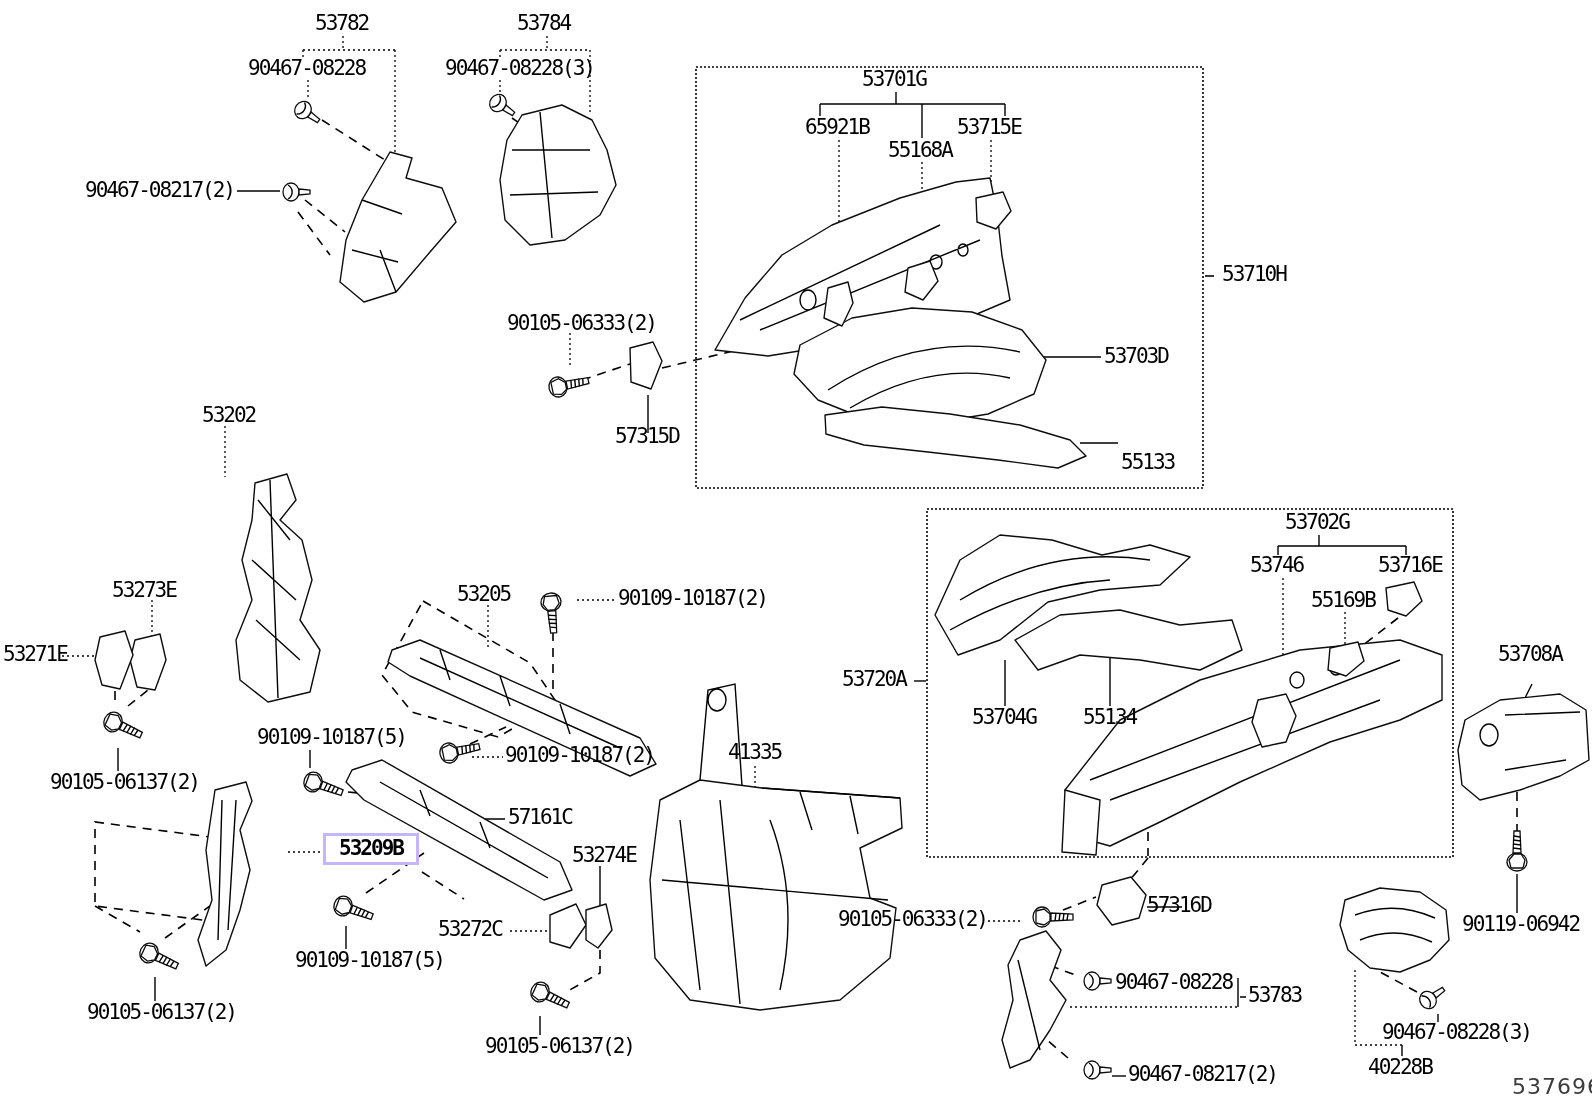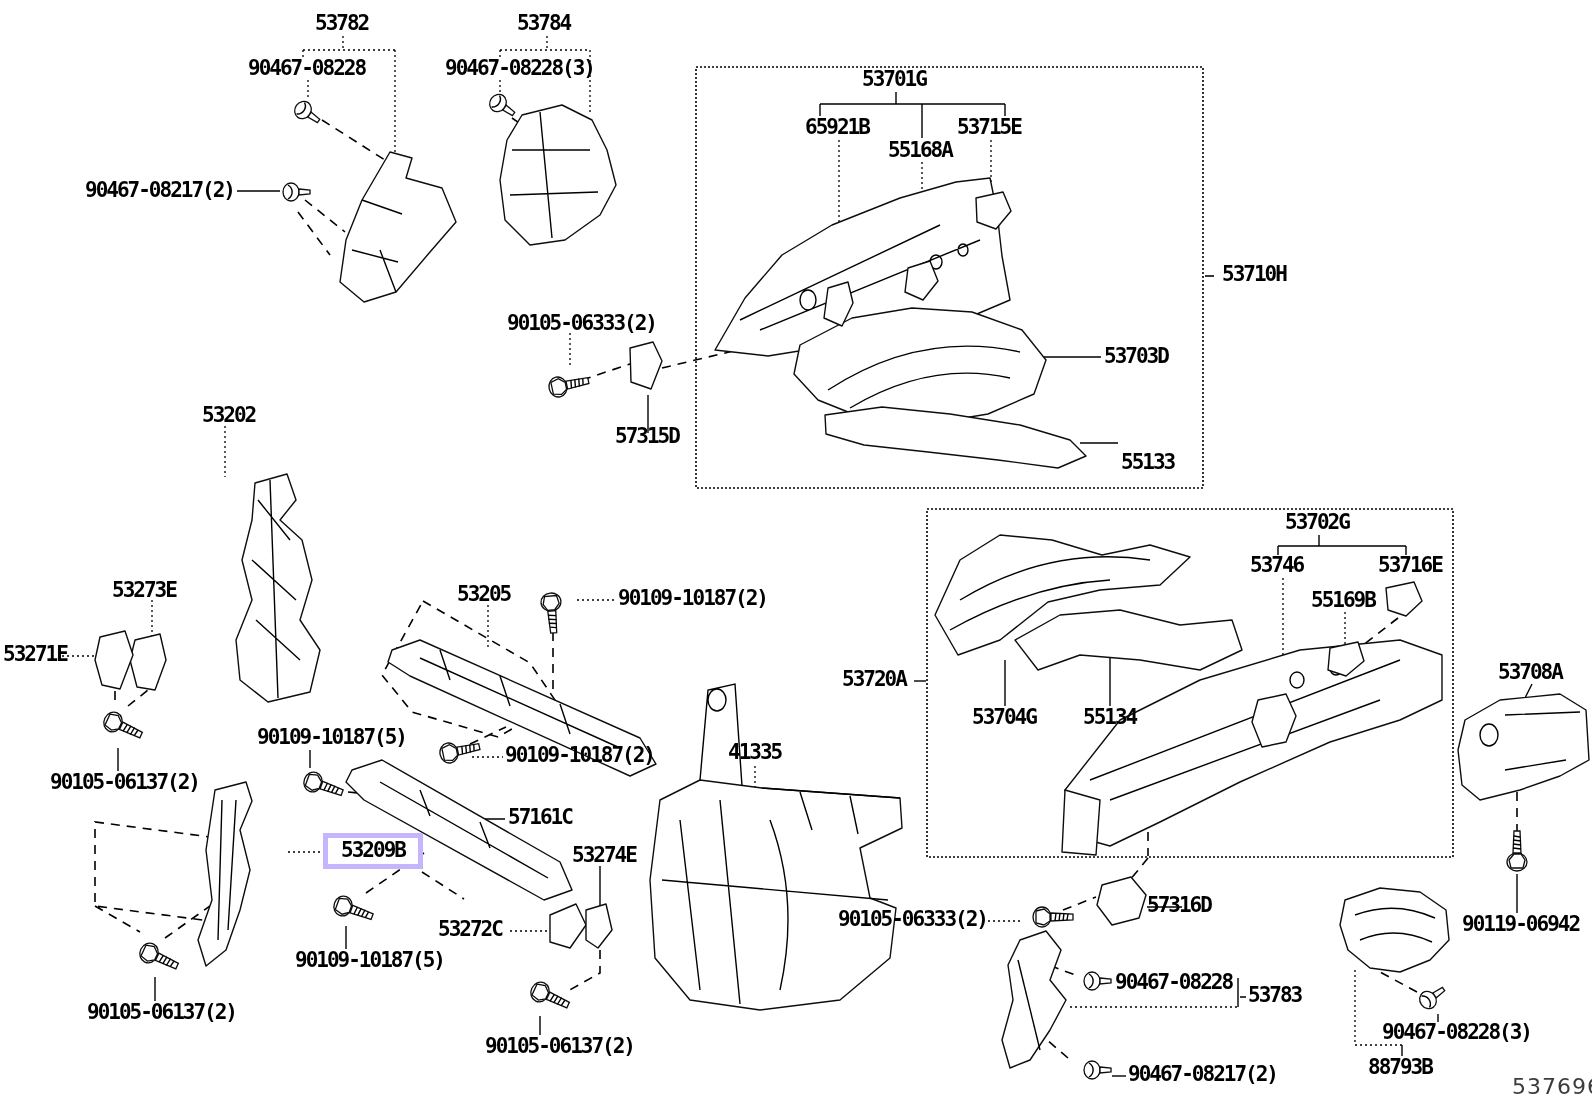"53782" .lbl { font-weight: bold -> normal }
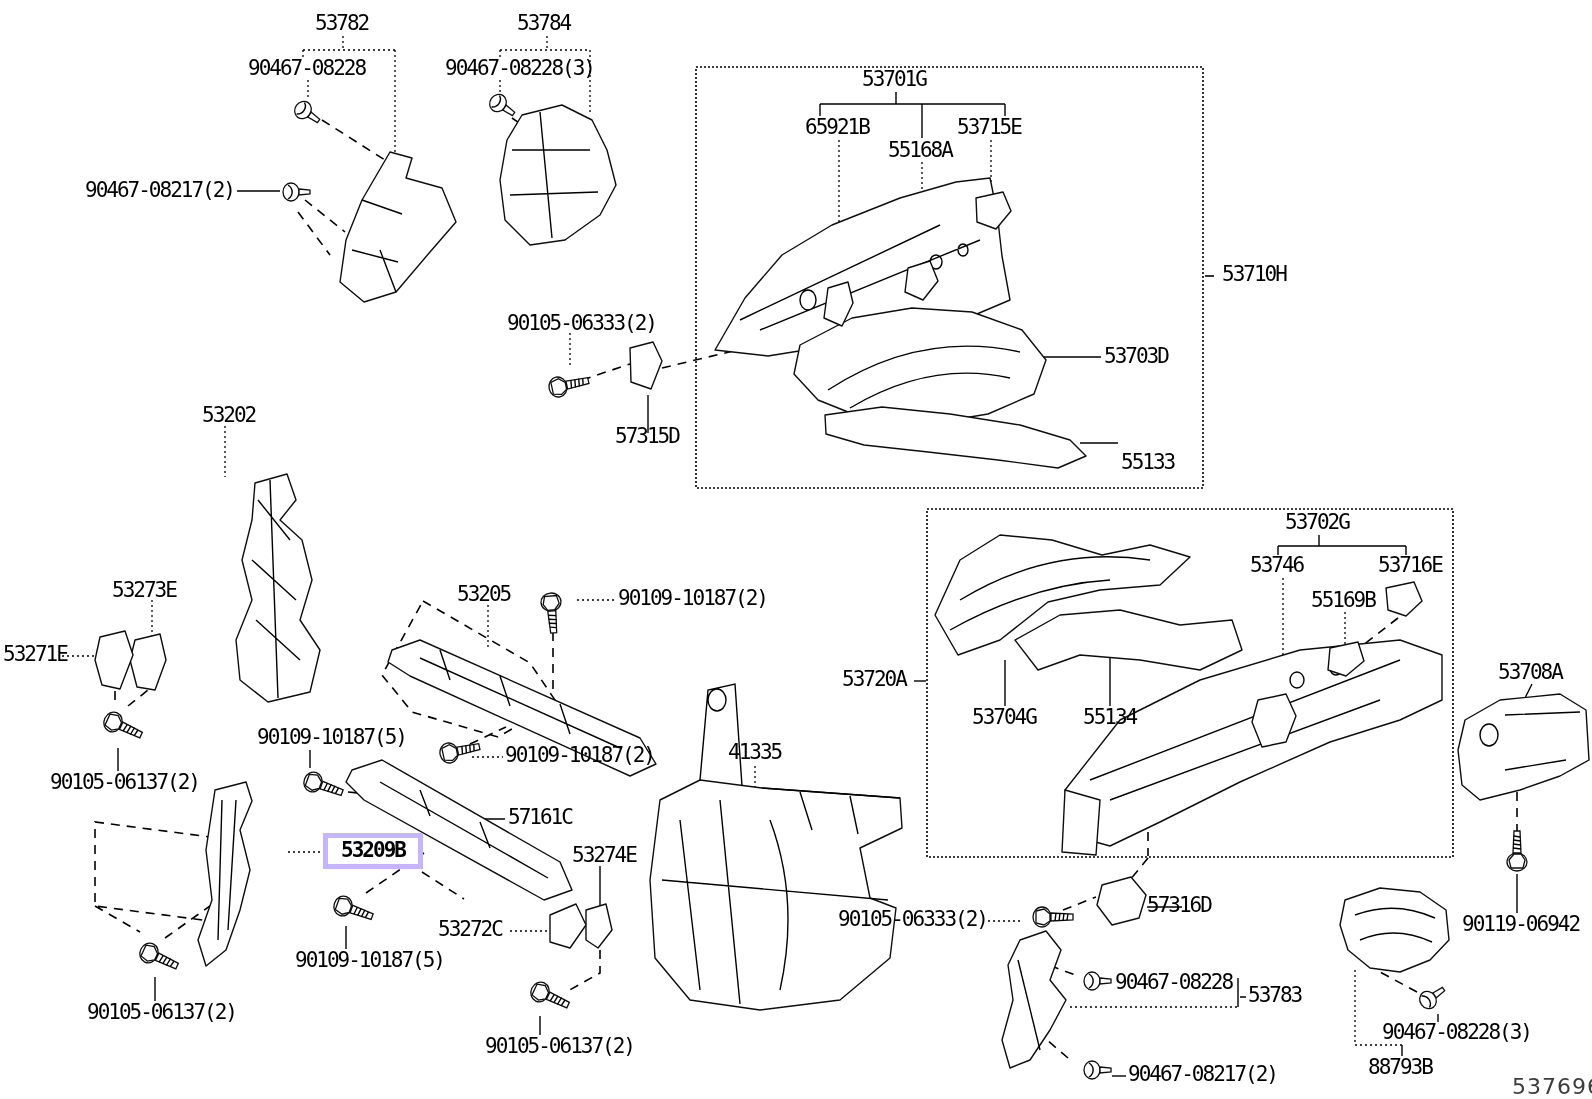"53708A" div.lbl { top: 662px -> 644px }
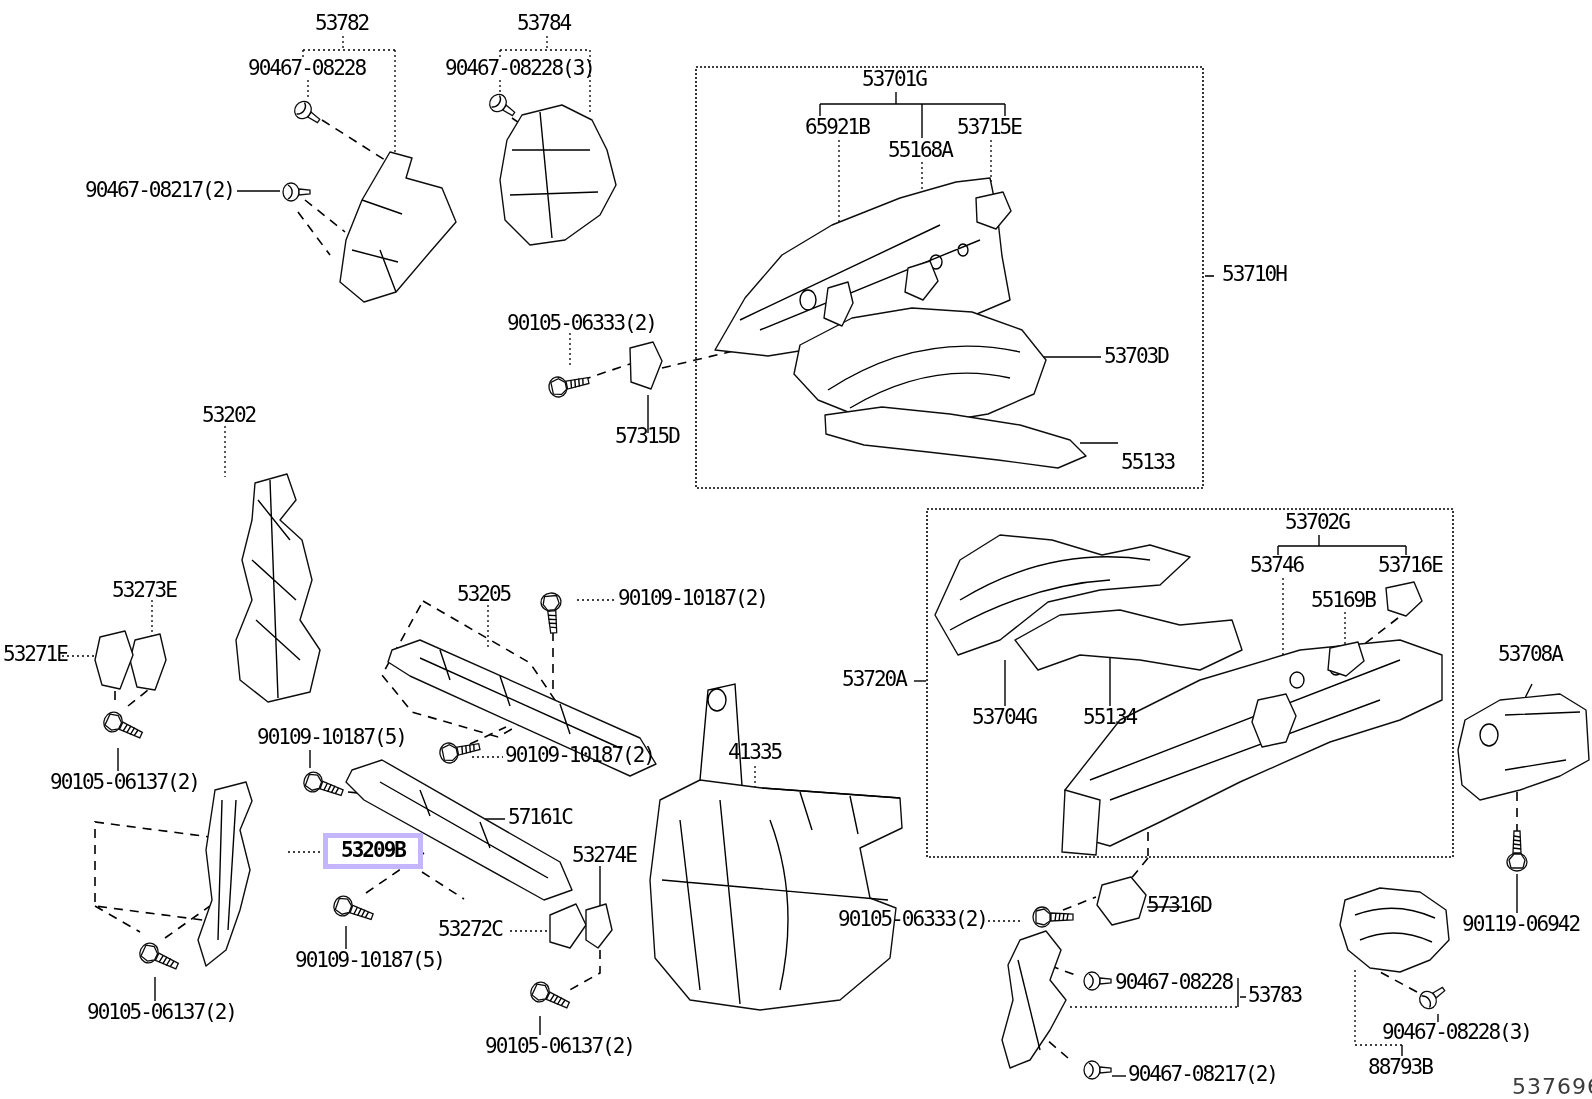"53209B" .hl { border: 5px solid #c4b5fd -> 3px solid #c4b5fd }
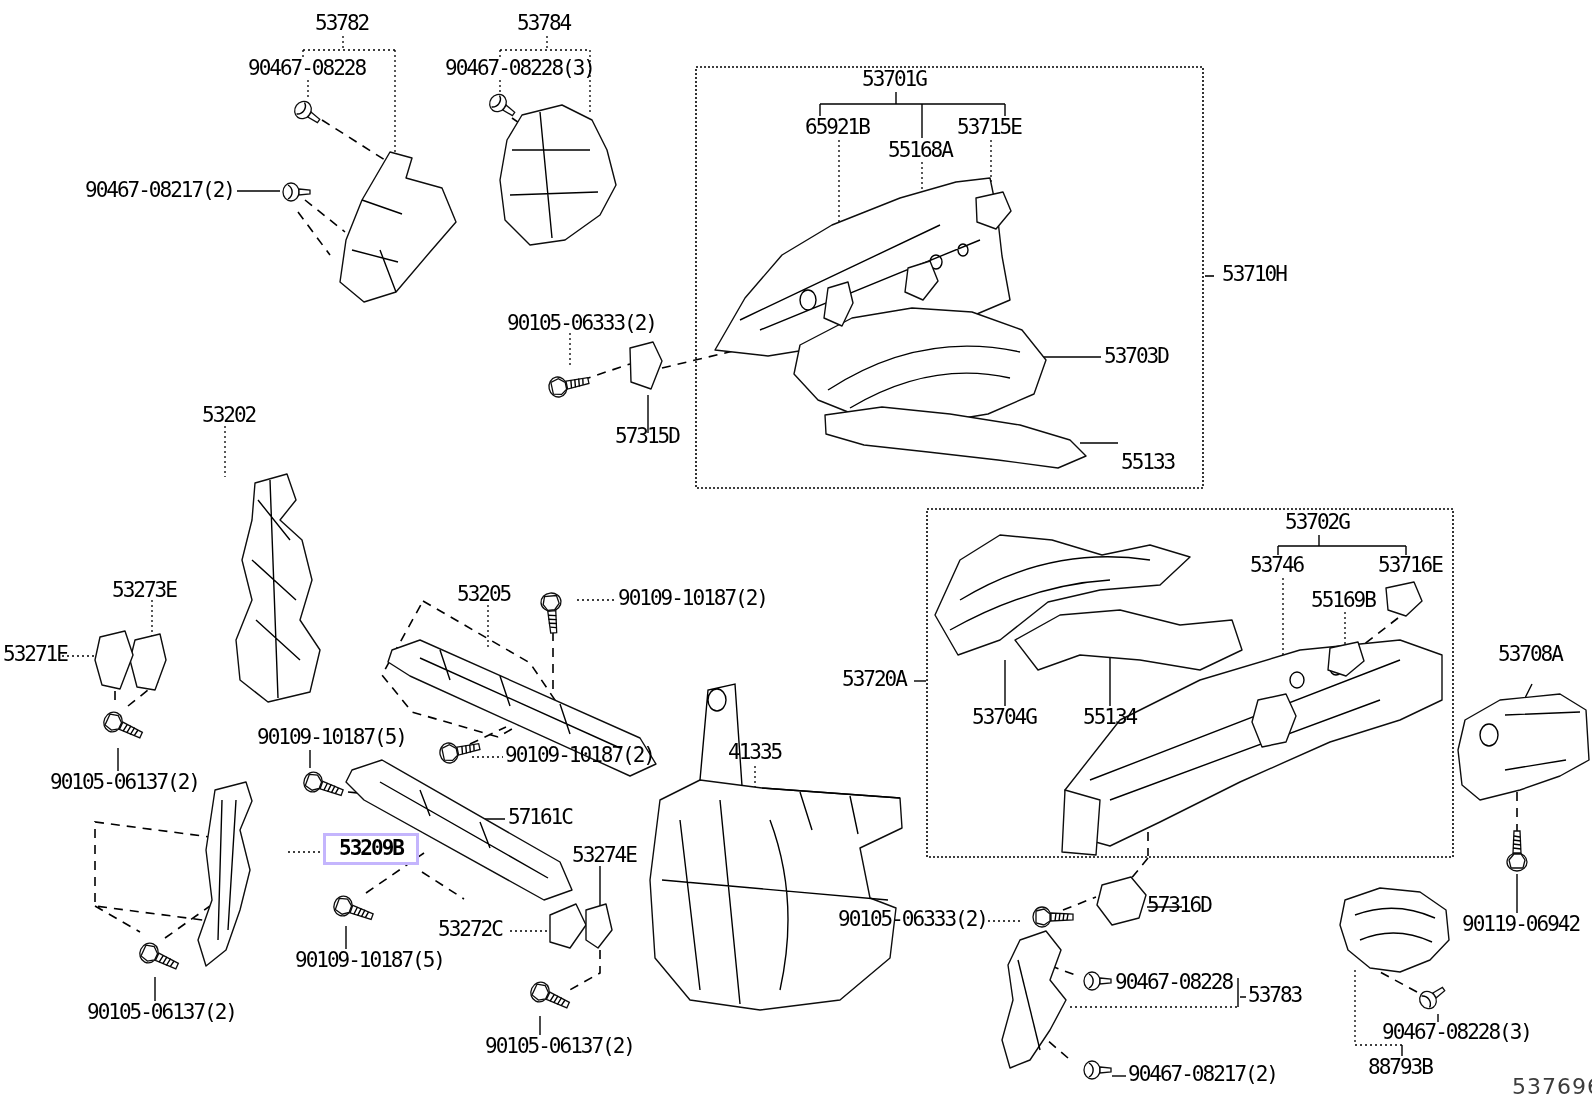"88793B" div.lbl { text: 88793B -> 40228B }
